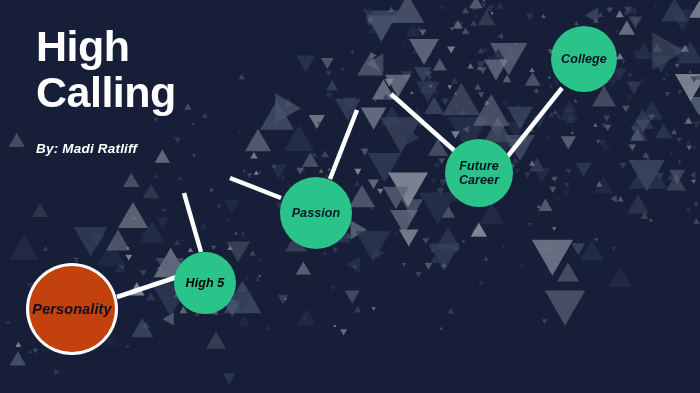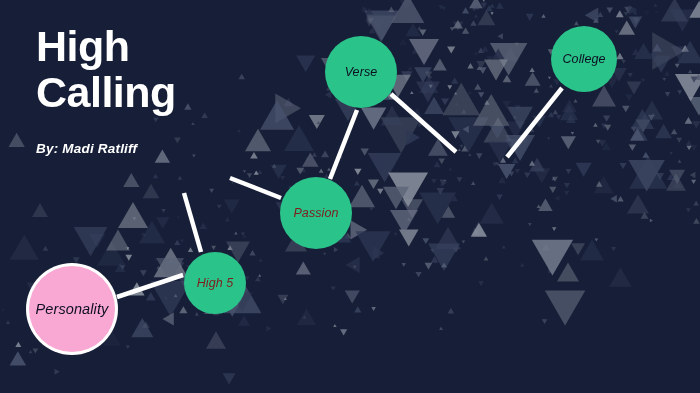"College" .node { font-weight: normal -> bold }
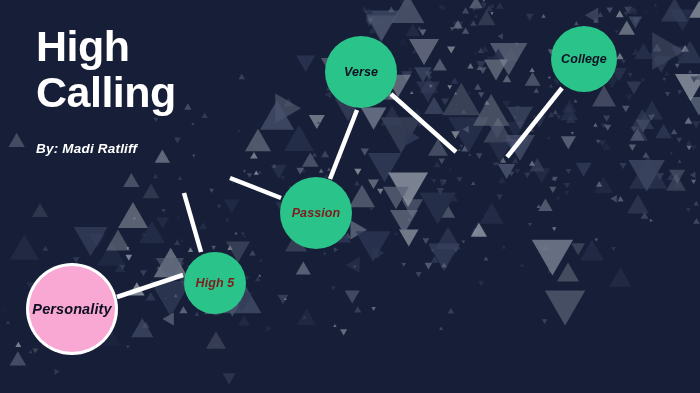"Verse" div.node { html: <div> <span>Verse</span> </div> -> none }
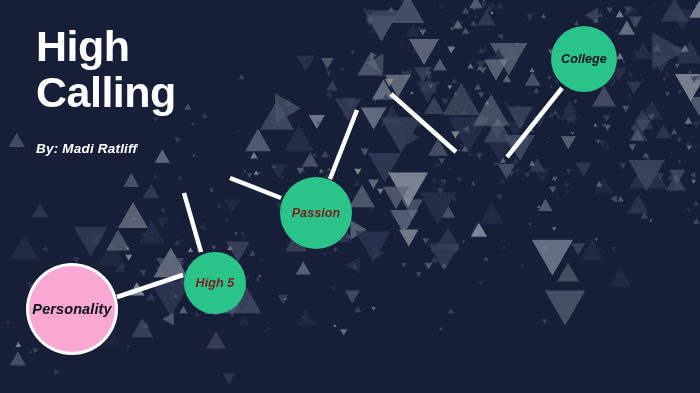"Future" div.node { html: none -> <div> <span>Future Career</span> </div> }
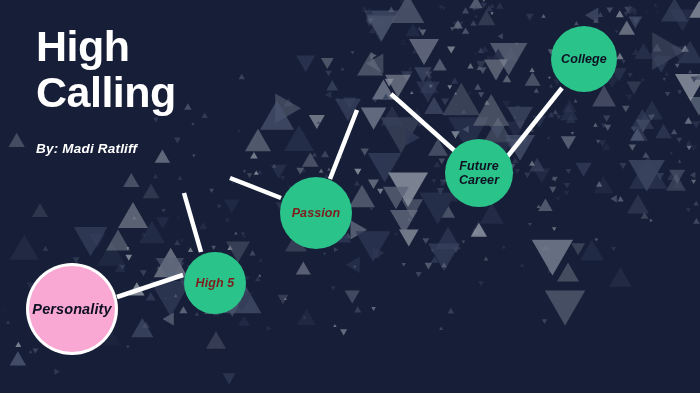"Passion" div.node { color: #7f1d1d -> #0f172a }
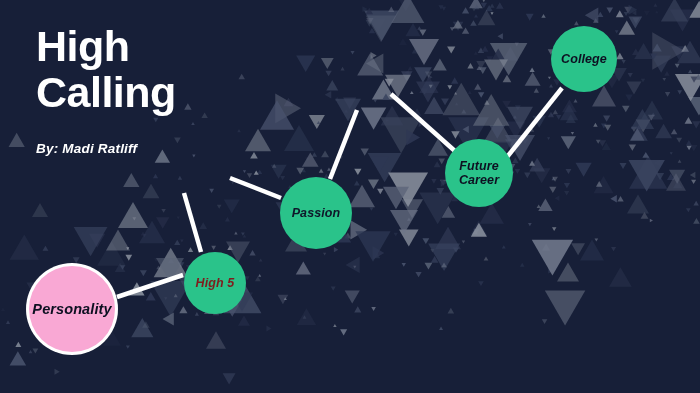"High 5" div.node { color: #7f1d1d -> #000000; left: 184px -> 174px }
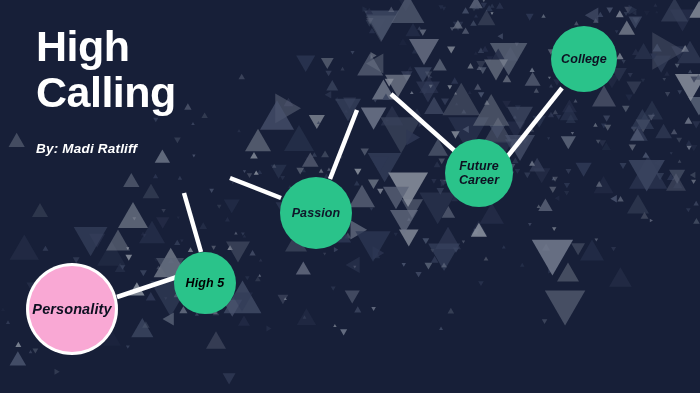"Personality" div.node { background: #f9a8d4 -> #c2410c }
